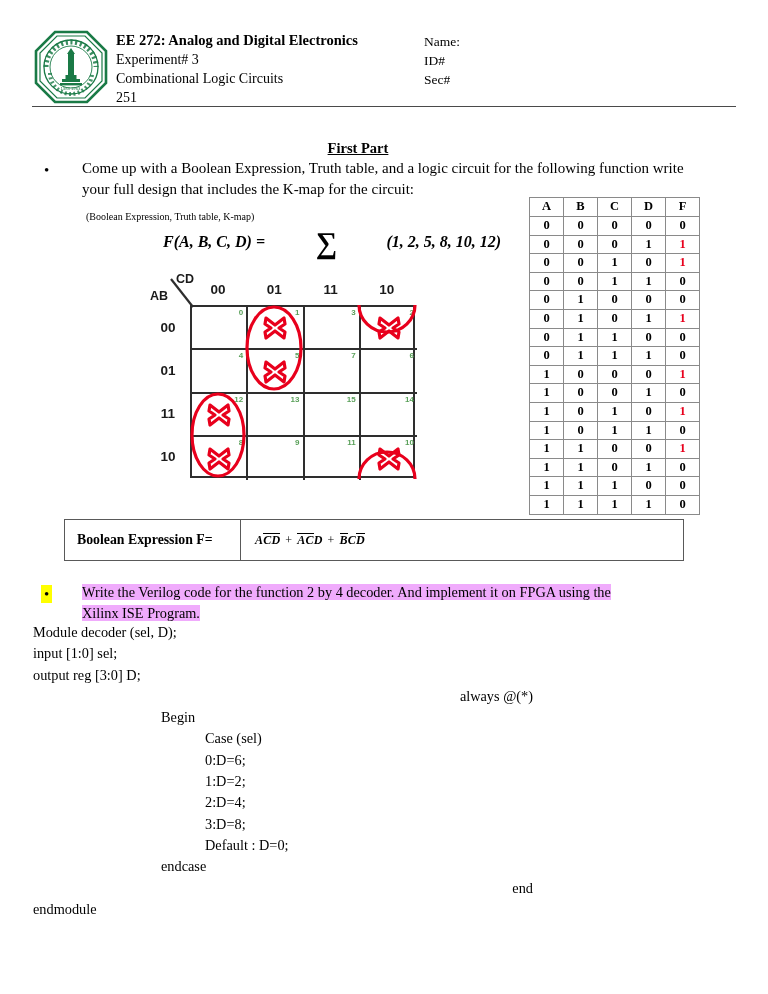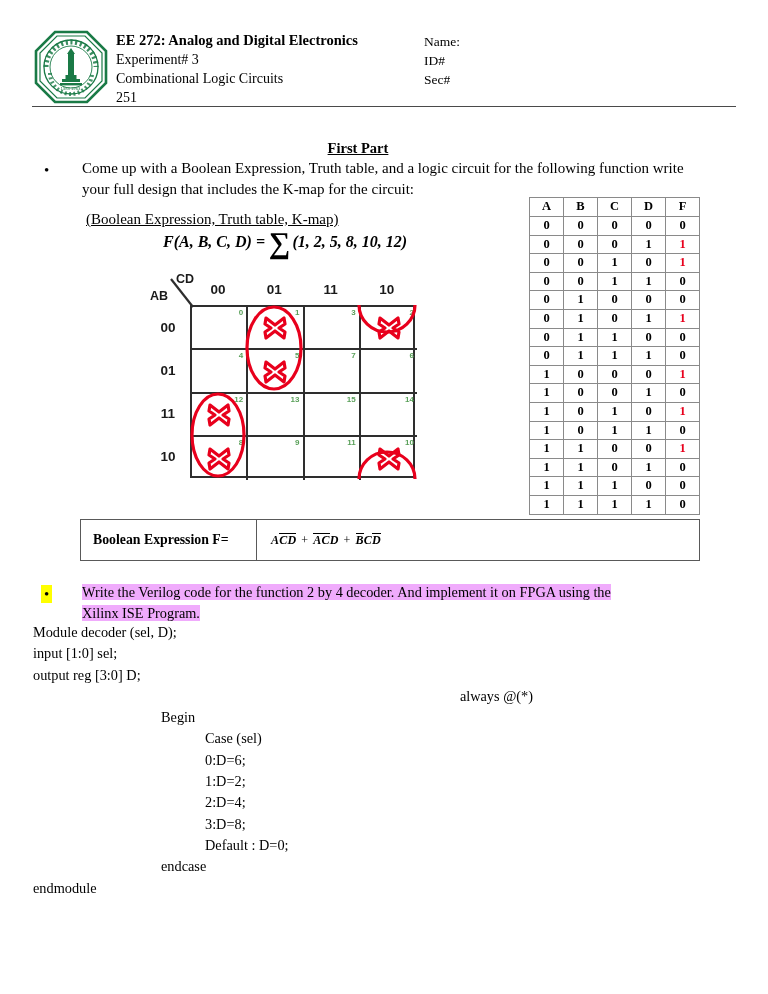"(Boolean Expression, Truth table, K-map)" #paren-note { font-size: 15px -> 10px; text-decoration: underline -> none }
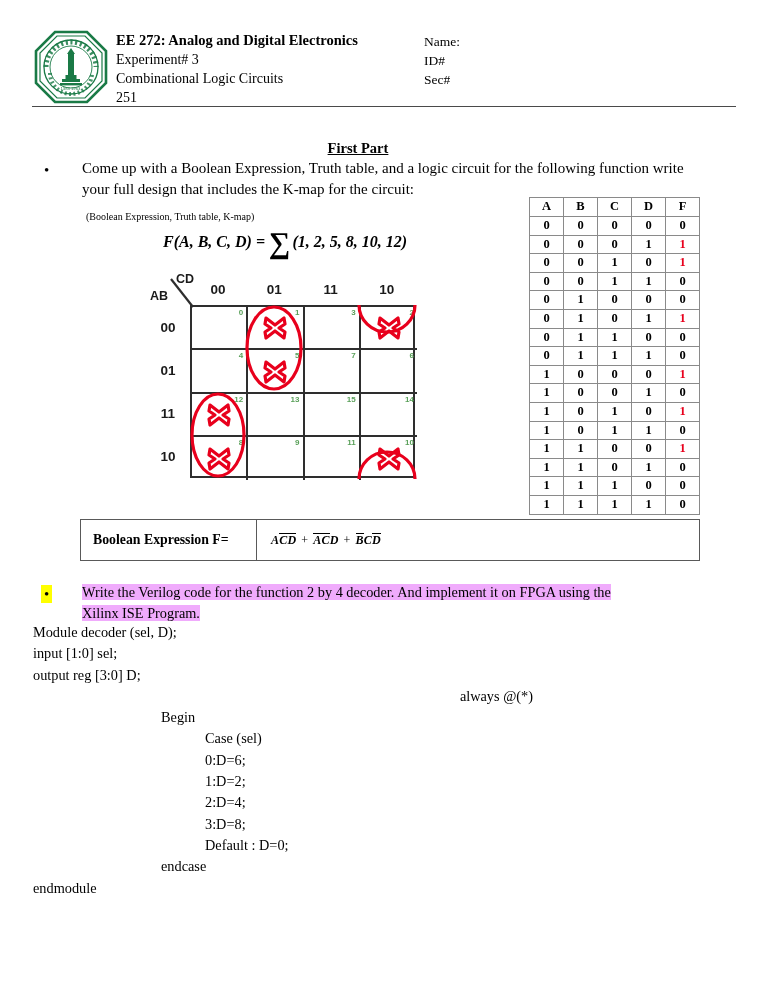"F(A, B, C, D) =" #func-eq { gap: none -> 47px }
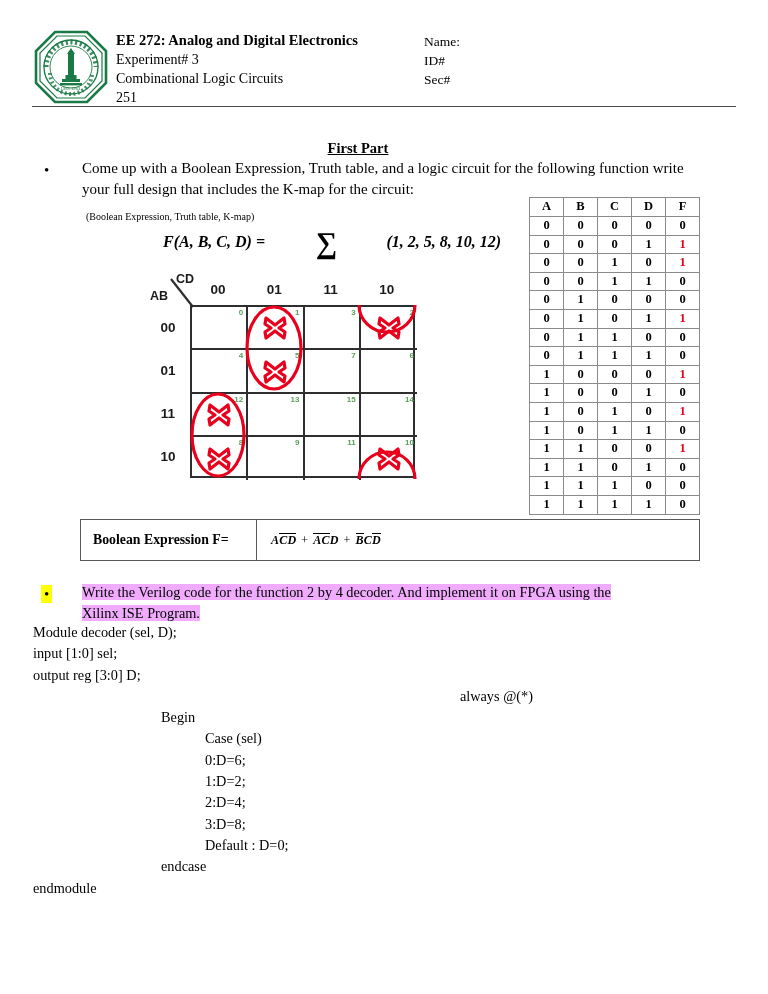"Boolean Expression F=" #bool-box { margin-left: 16px -> none }
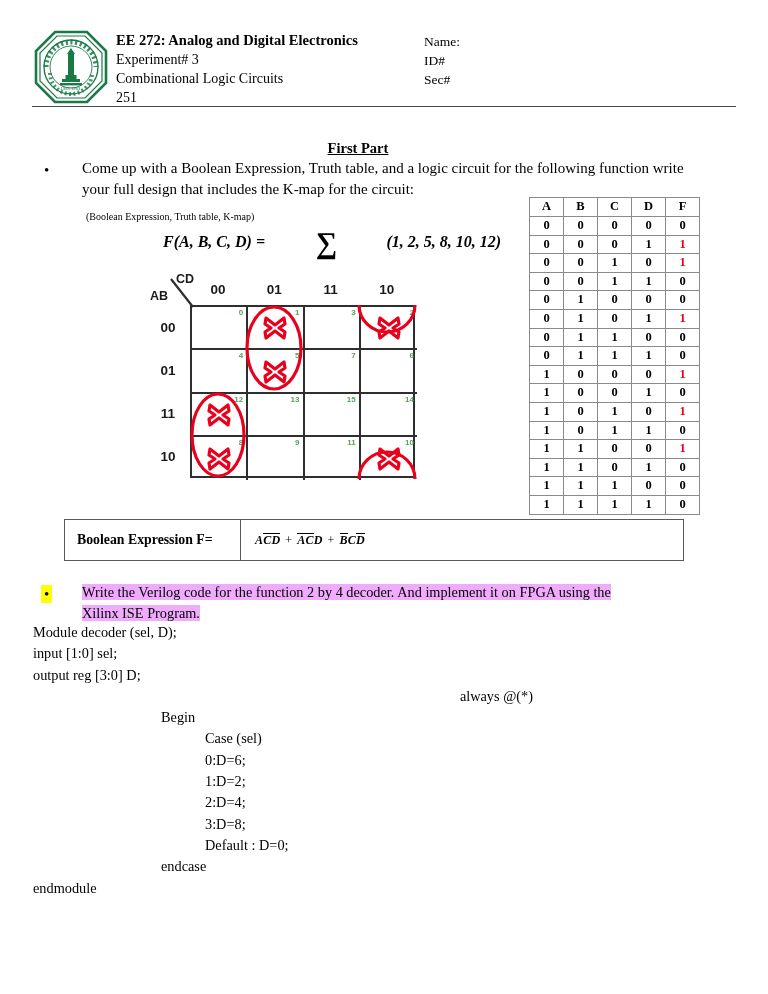"end" div.code-line { html: none -> <div>end</div> }
